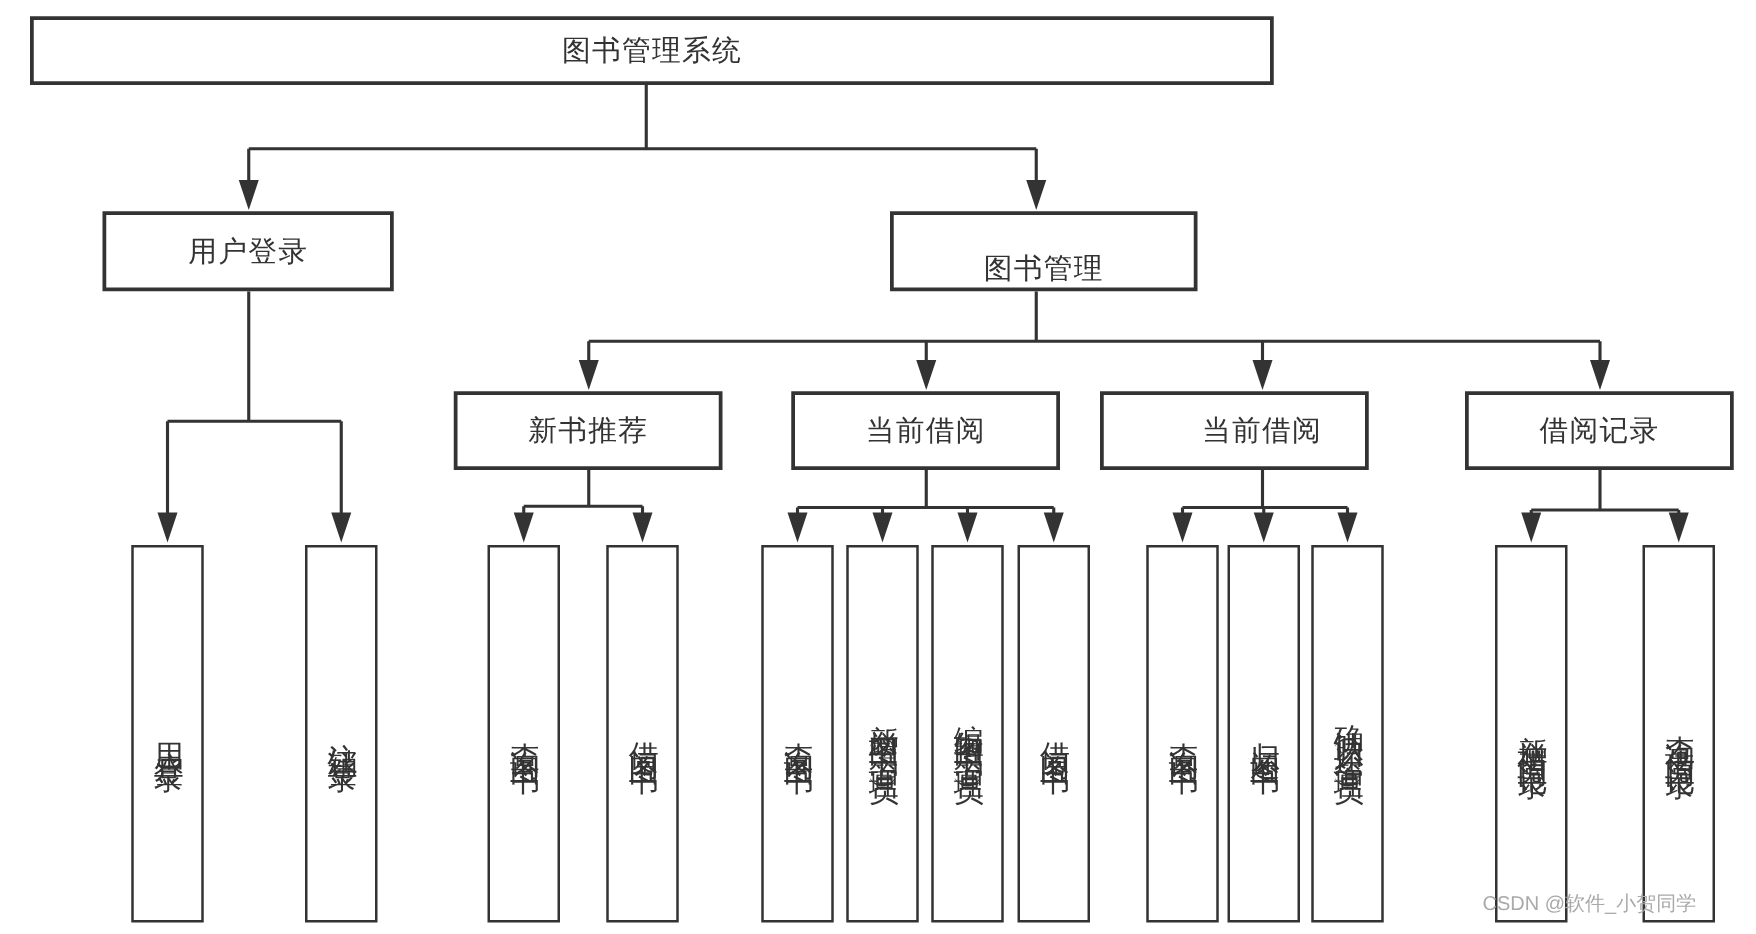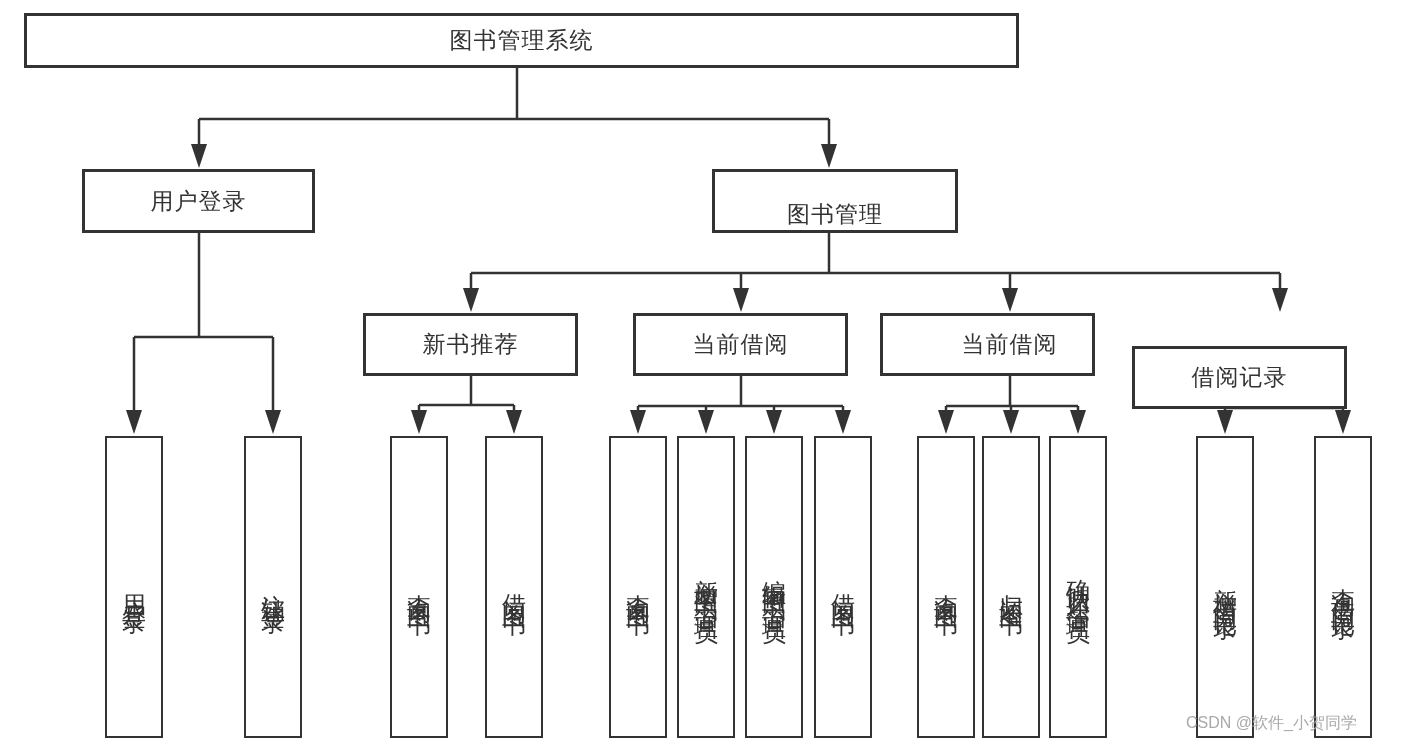"借阅记录" .node-l3d { left: 1132px -> 1172px; margin-top: 33px -> none }
